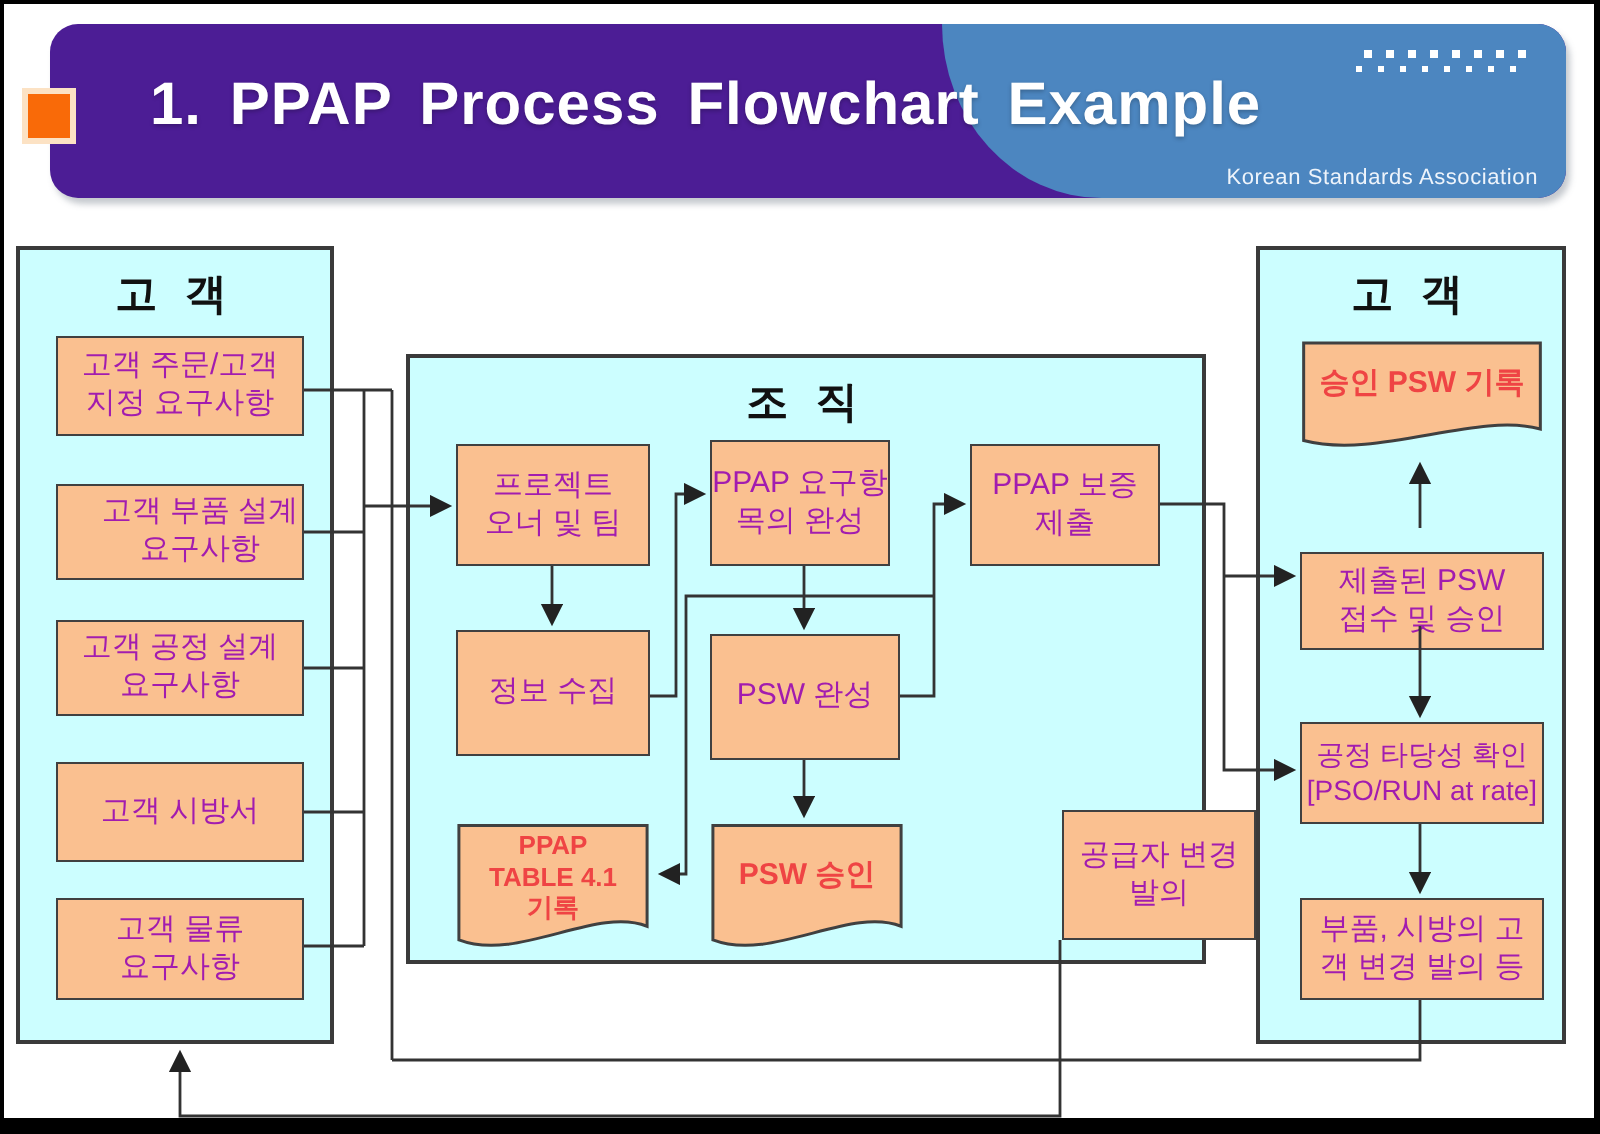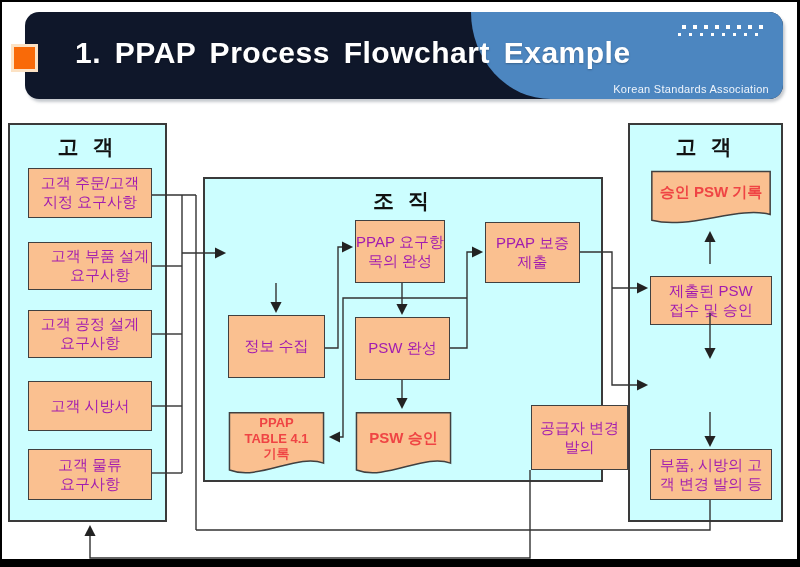"1. PPAP Process Flowchart Example" .header { background: #0f172a -> #4c1d95 }
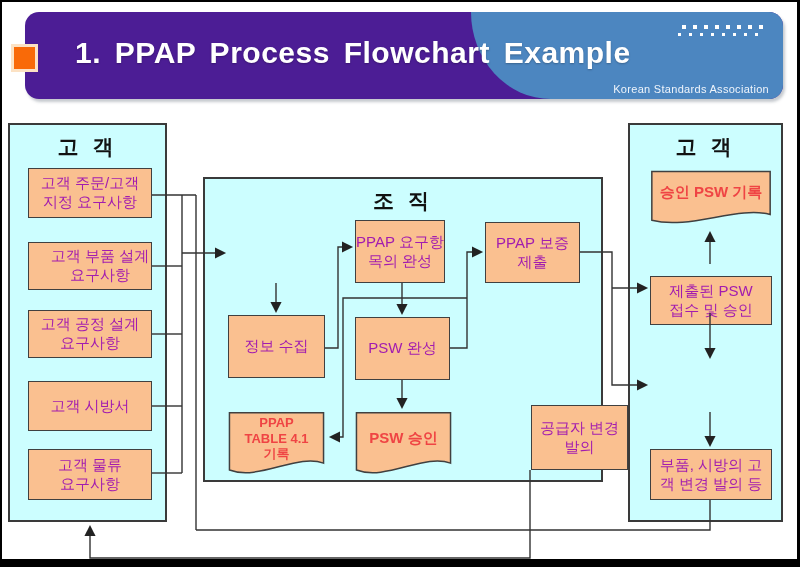"프로젝트" div.node { html: none -> <div>프로젝트 오너 및 팀</div> }
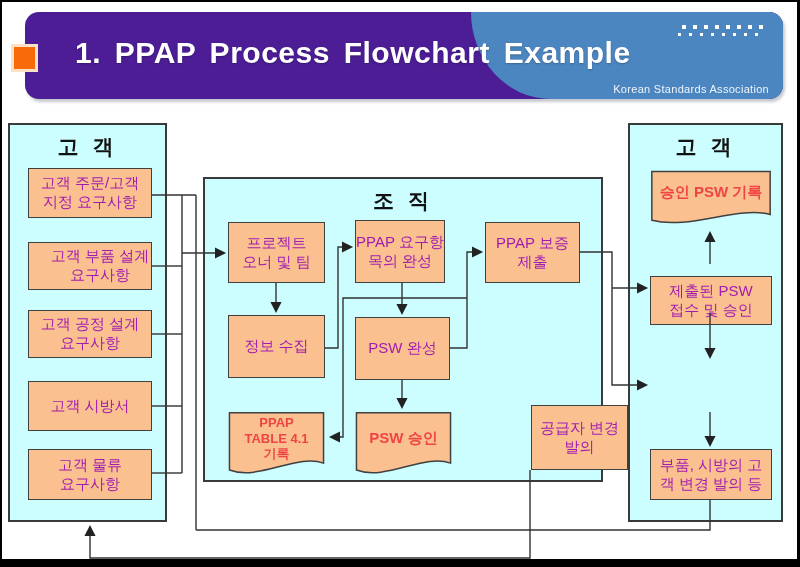"공정 타당성 확인" div.node { html: none -> <div>공정 타당성 확인 [PSO/RUN at rate]</div> }
